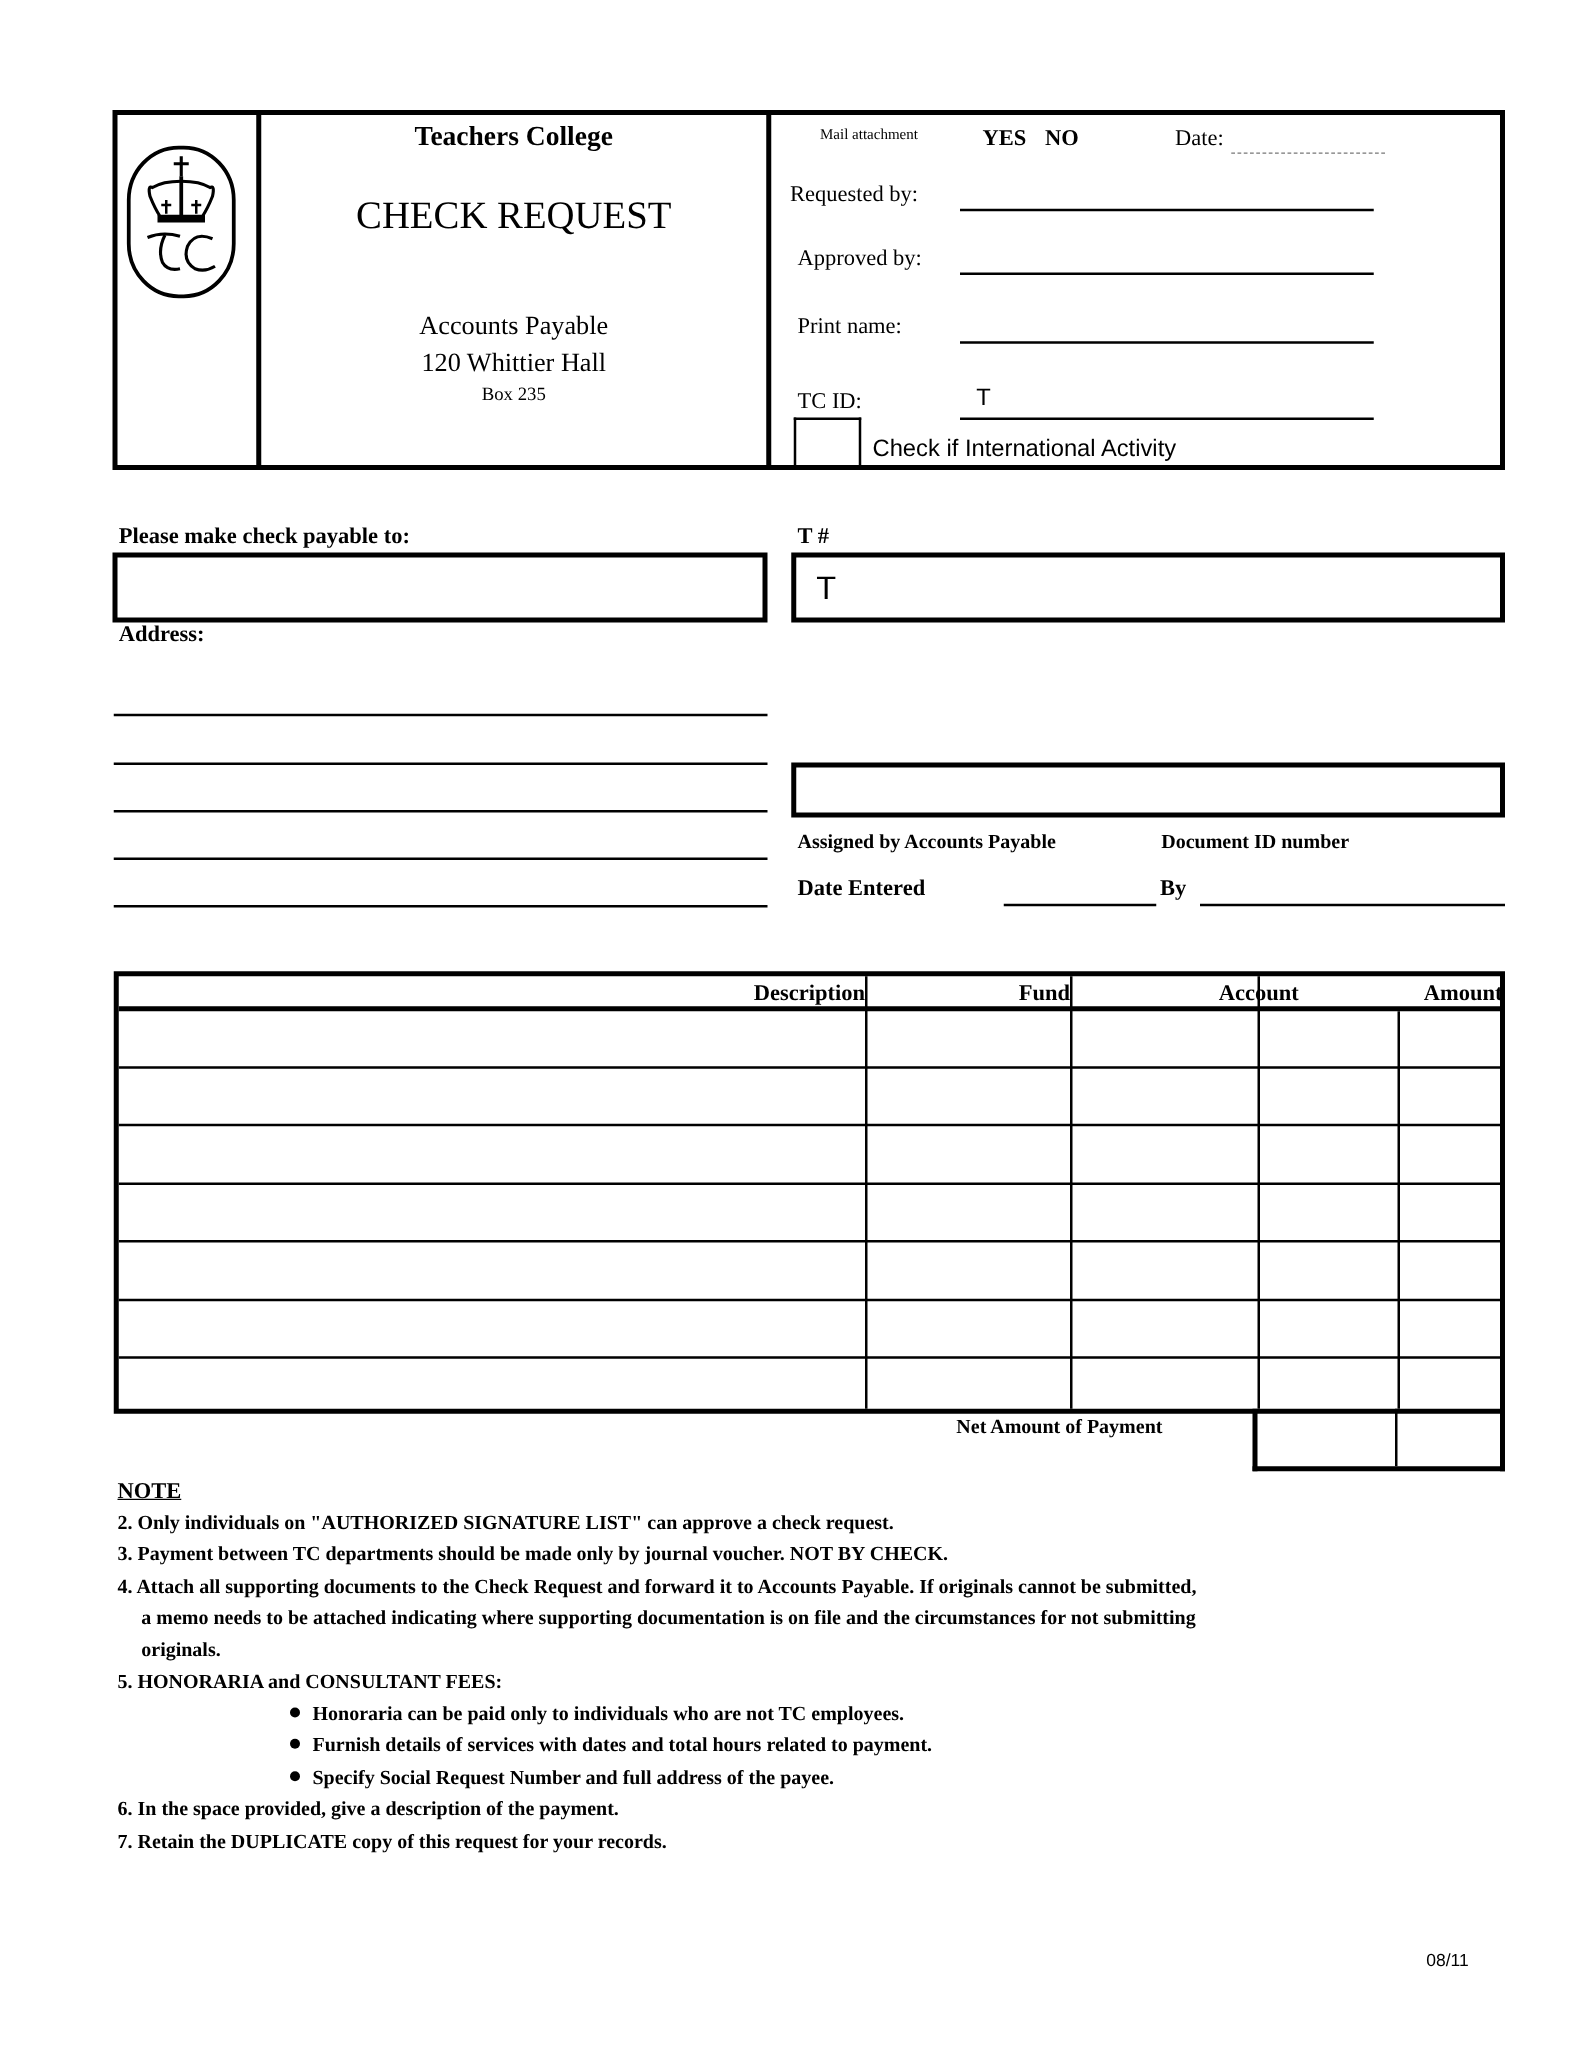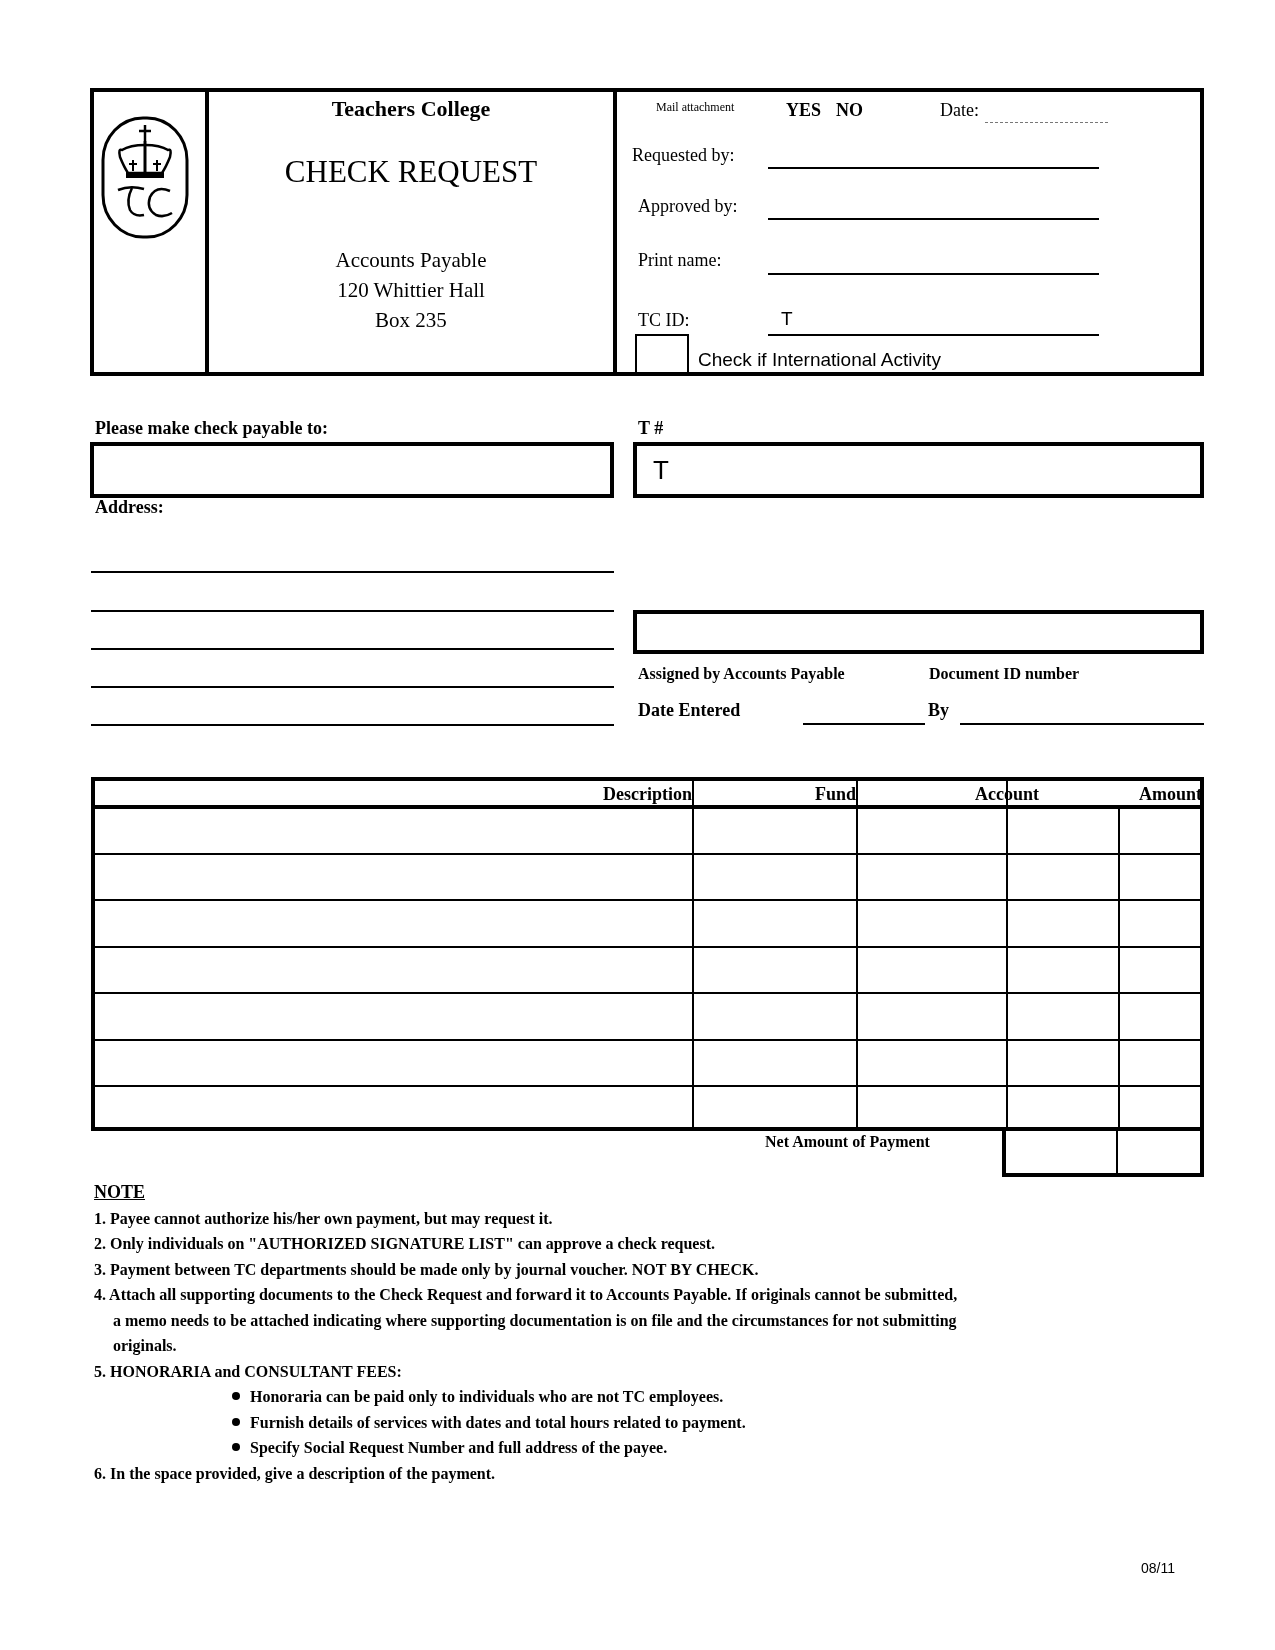"Box 235" div.abs { font-size: 21px -> 15px }
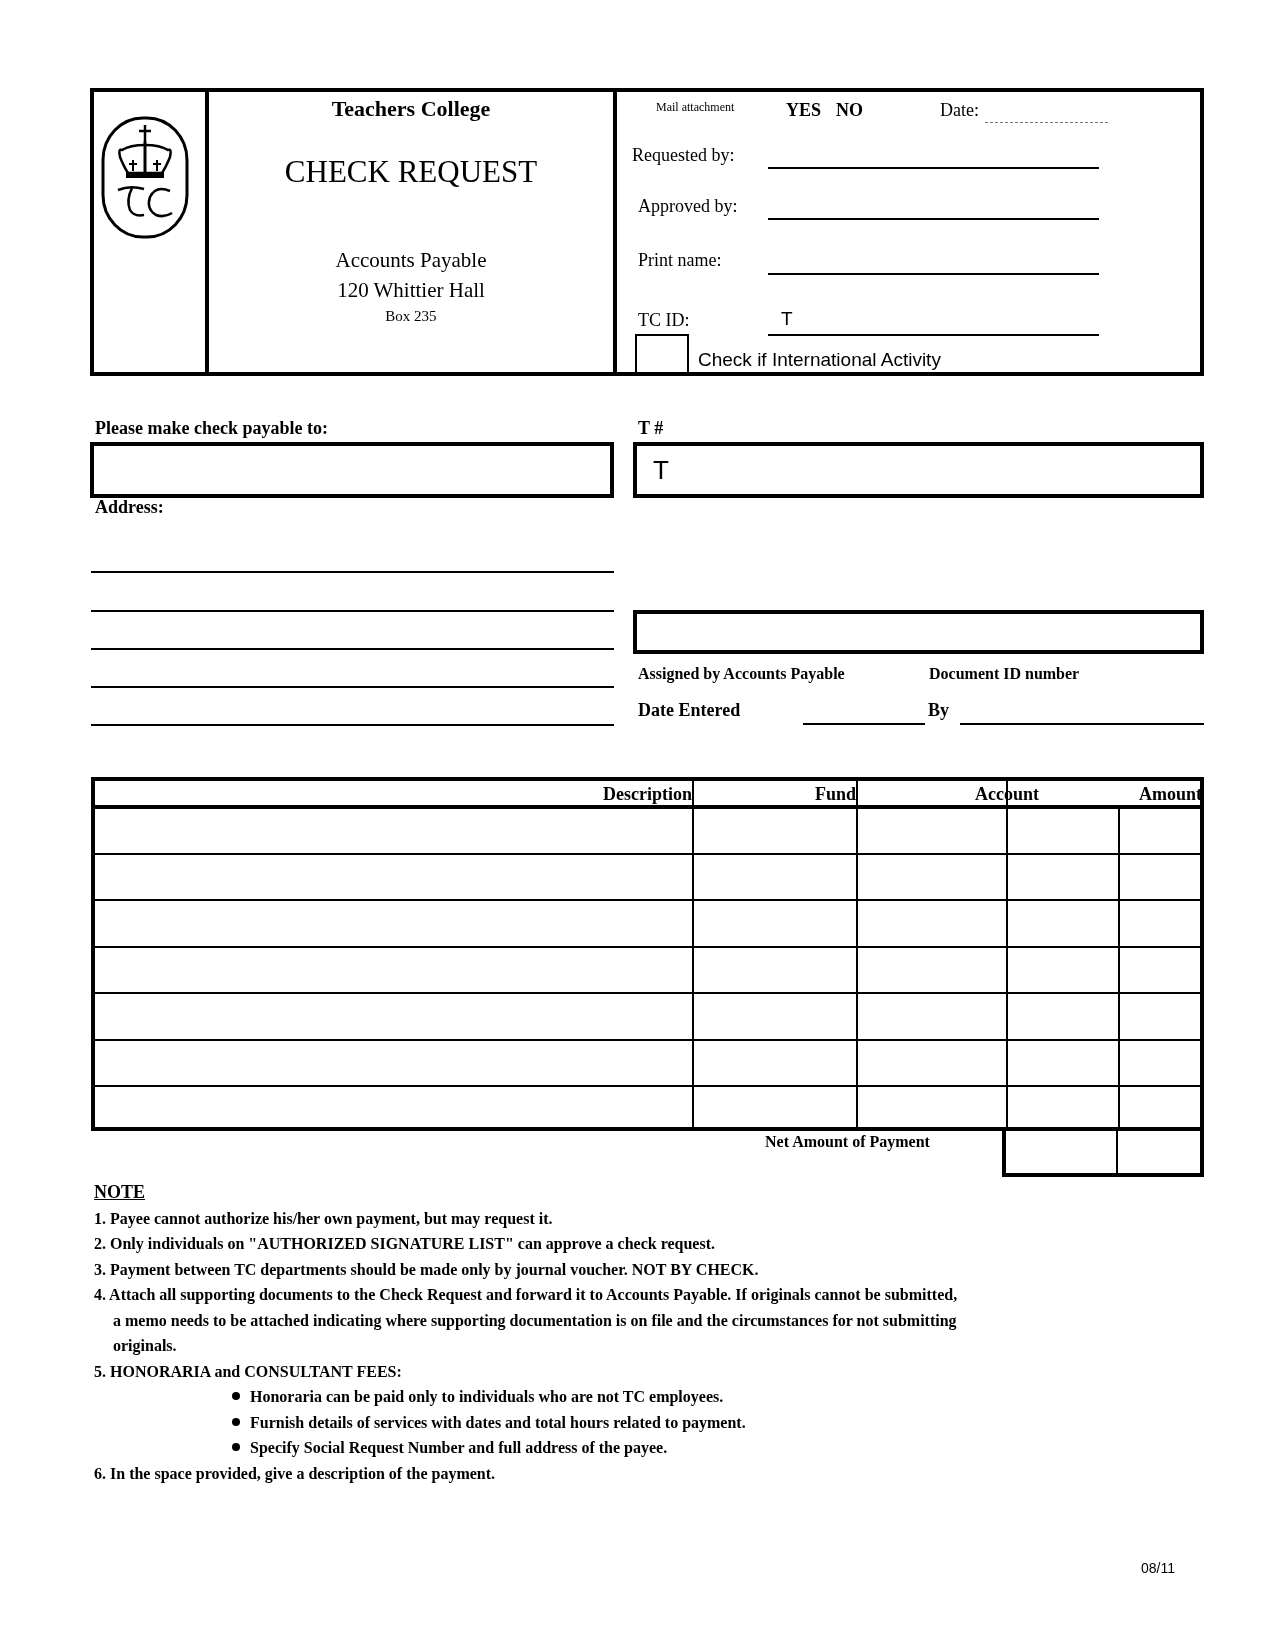"1. Payee cannot authorize his/her" div { html: <div>1. Payee cannot authorize his/her own payment, but may request it.</div> -> none }
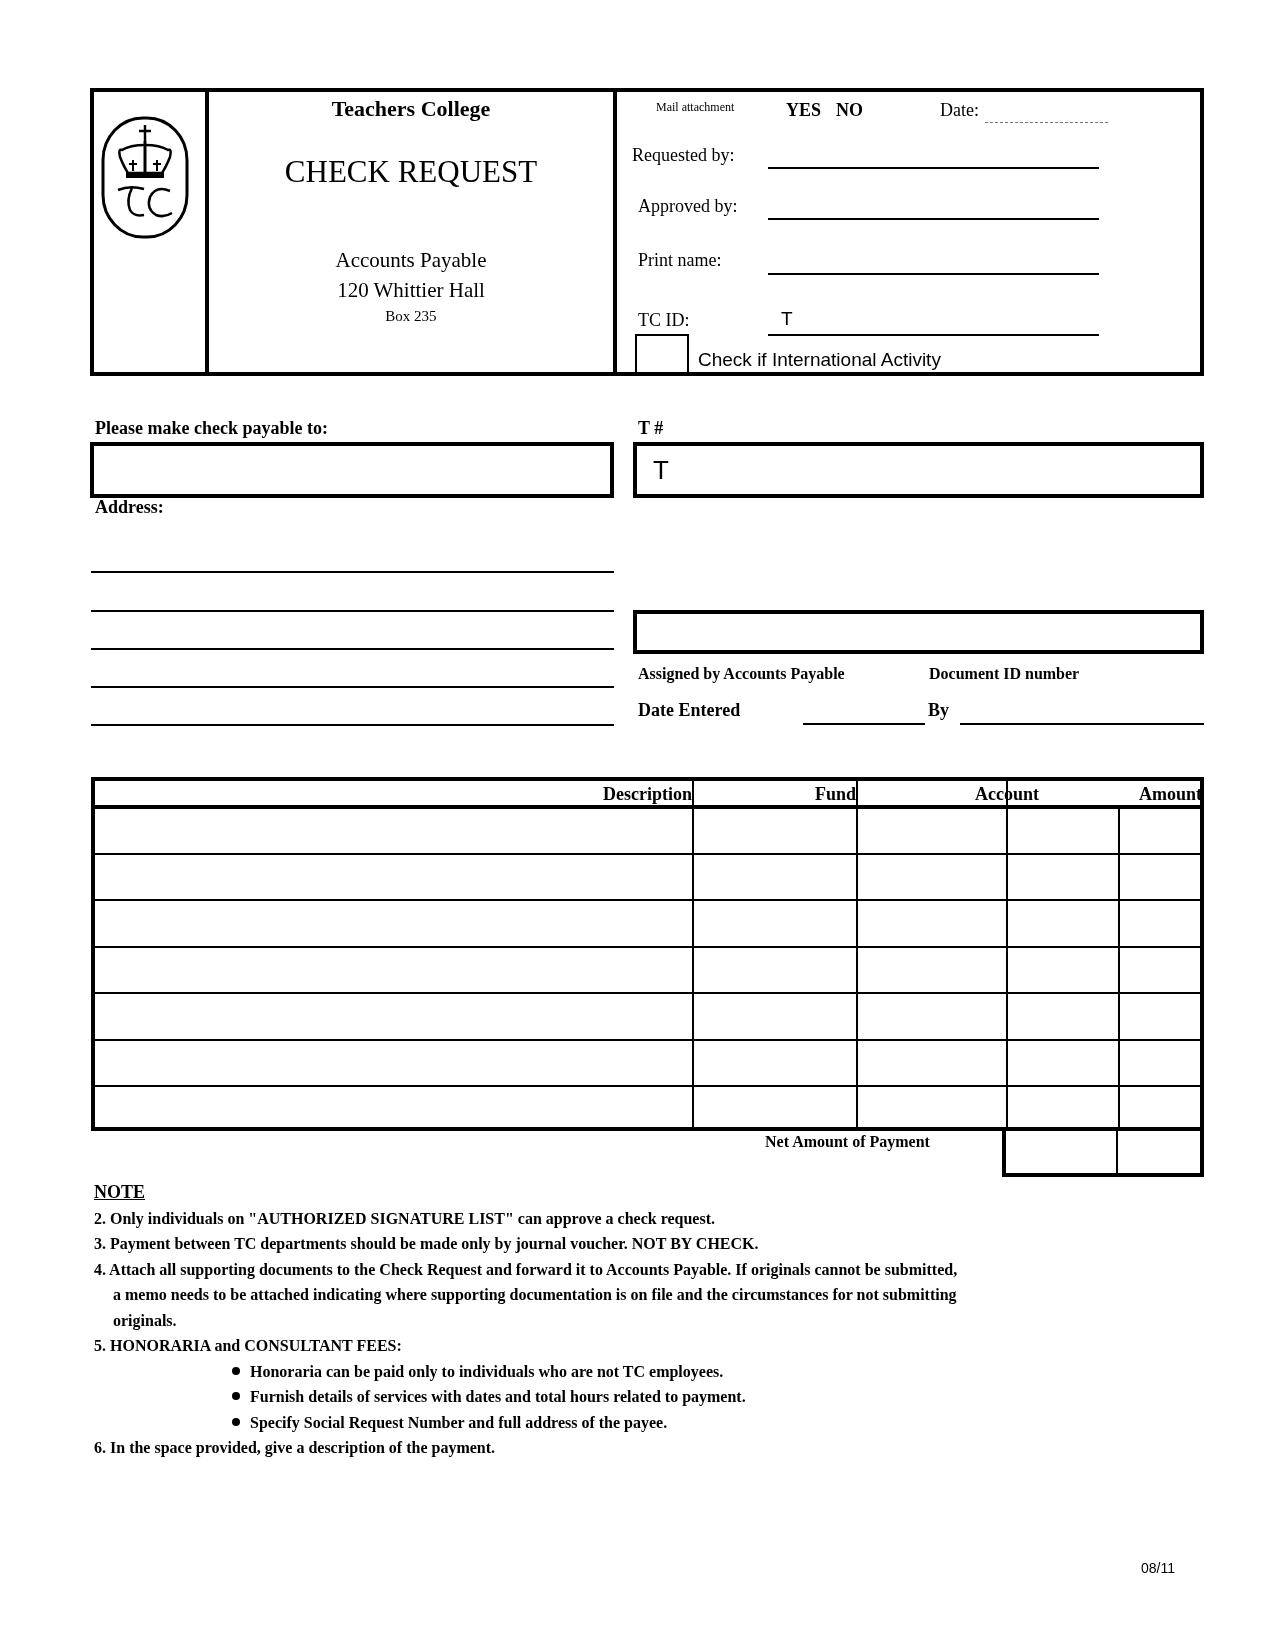"7. Retain the DUPLICATE copy" div { html: none -> <div>7. Retain the DUPLICATE copy of this request for your records.</div> }
